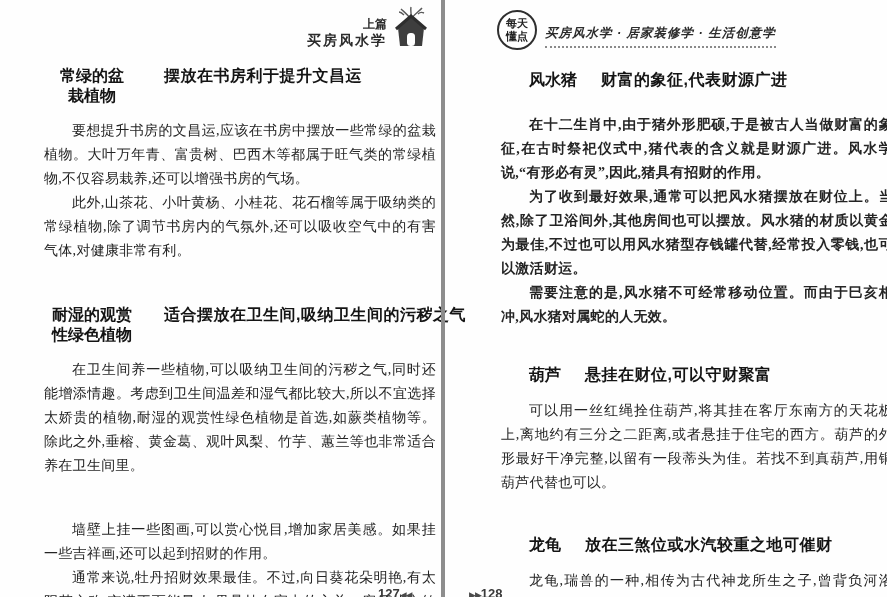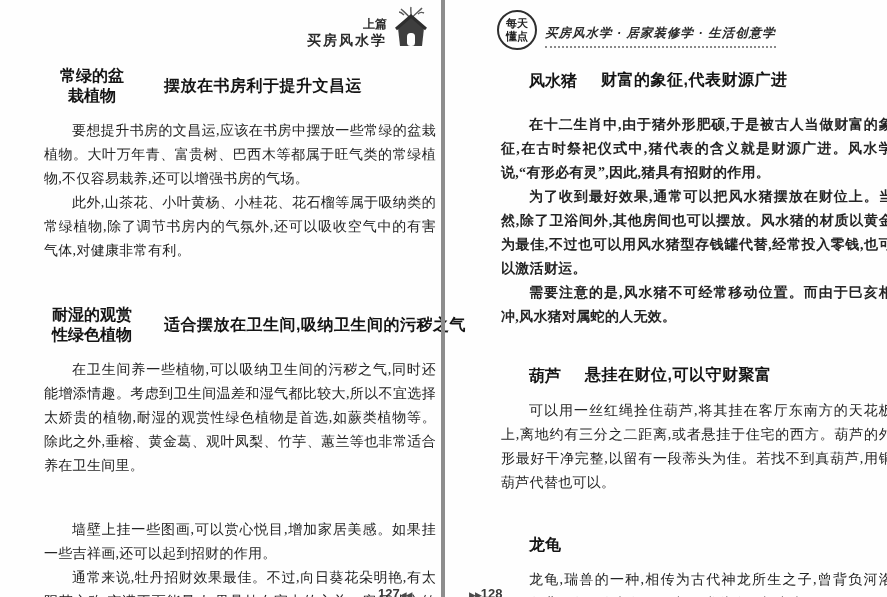"常绿的盆" .sec-head { align-items: center -> flex-start }
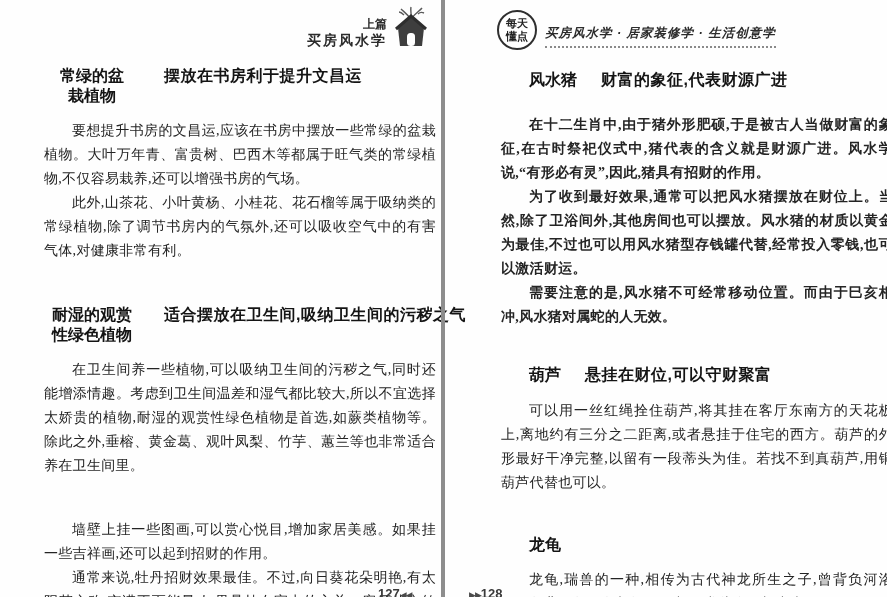"放在三煞位或水汽较重之地可催财" div.def { html: none -> <div>放在三煞位或水汽较重之地可催财</div> }
